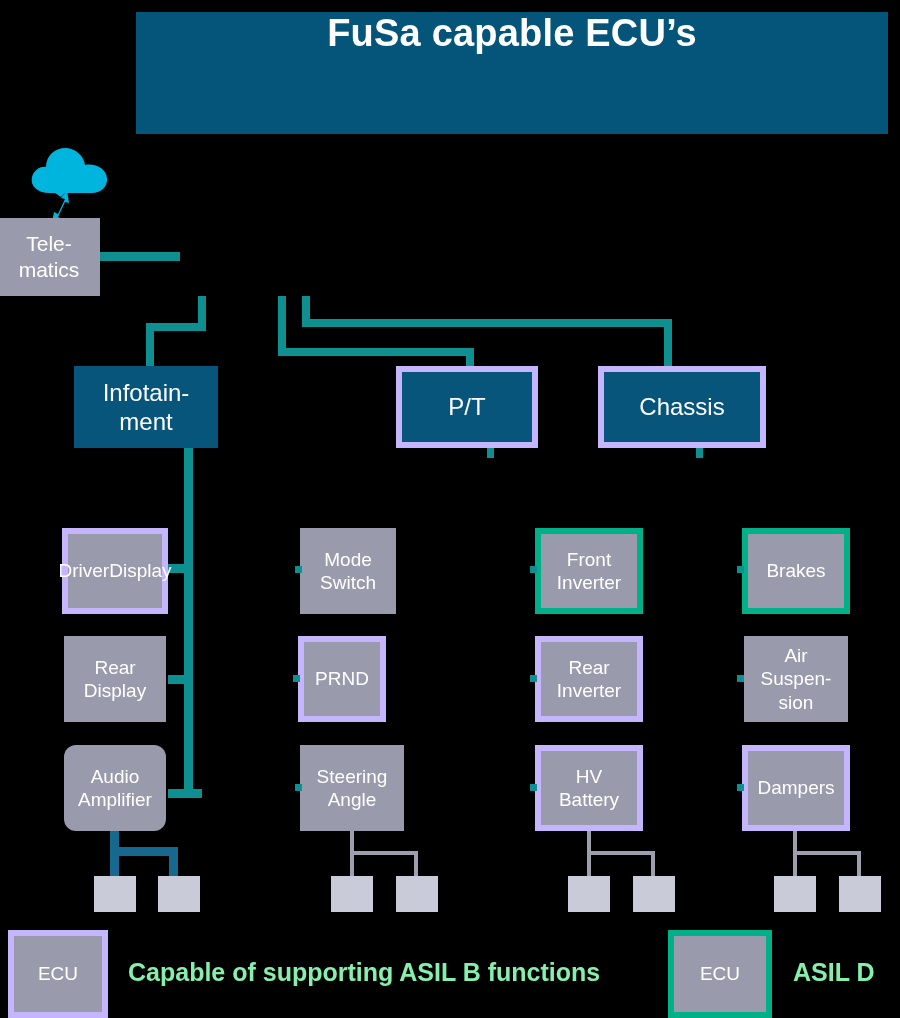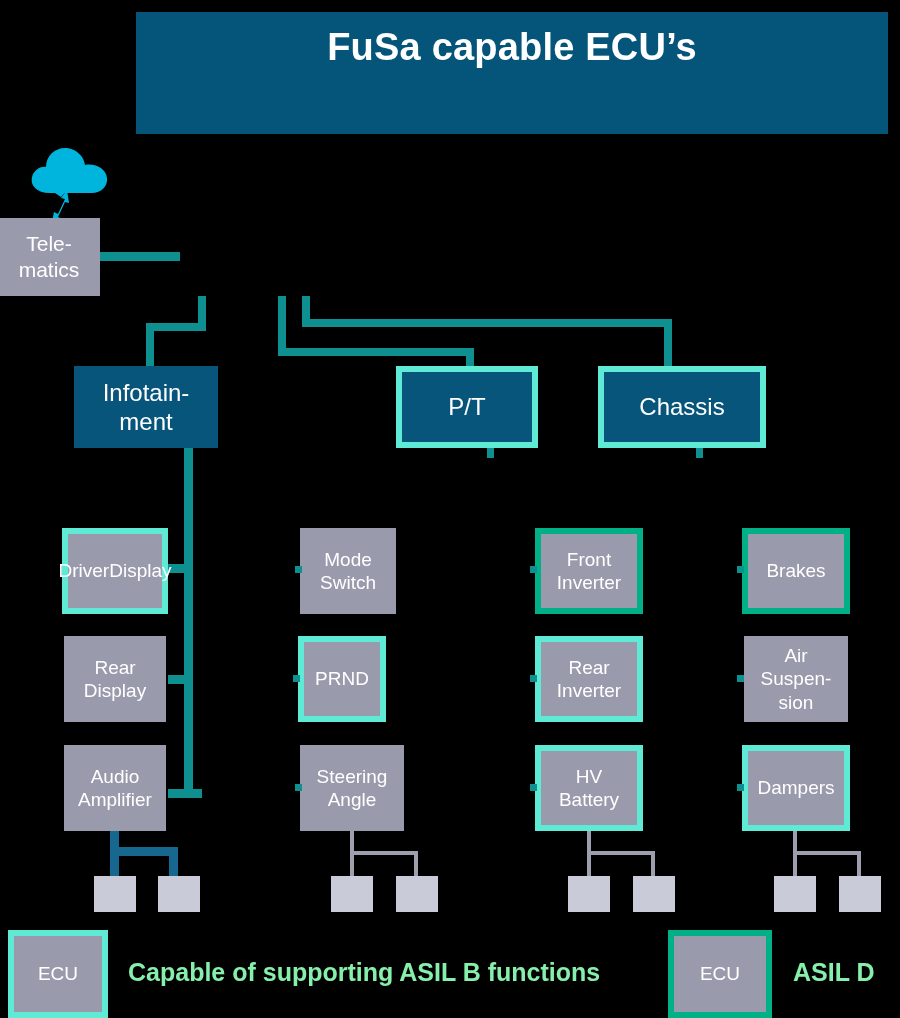"FuSa capable ECU’s" #title-bar { padding-top: 14px -> none }
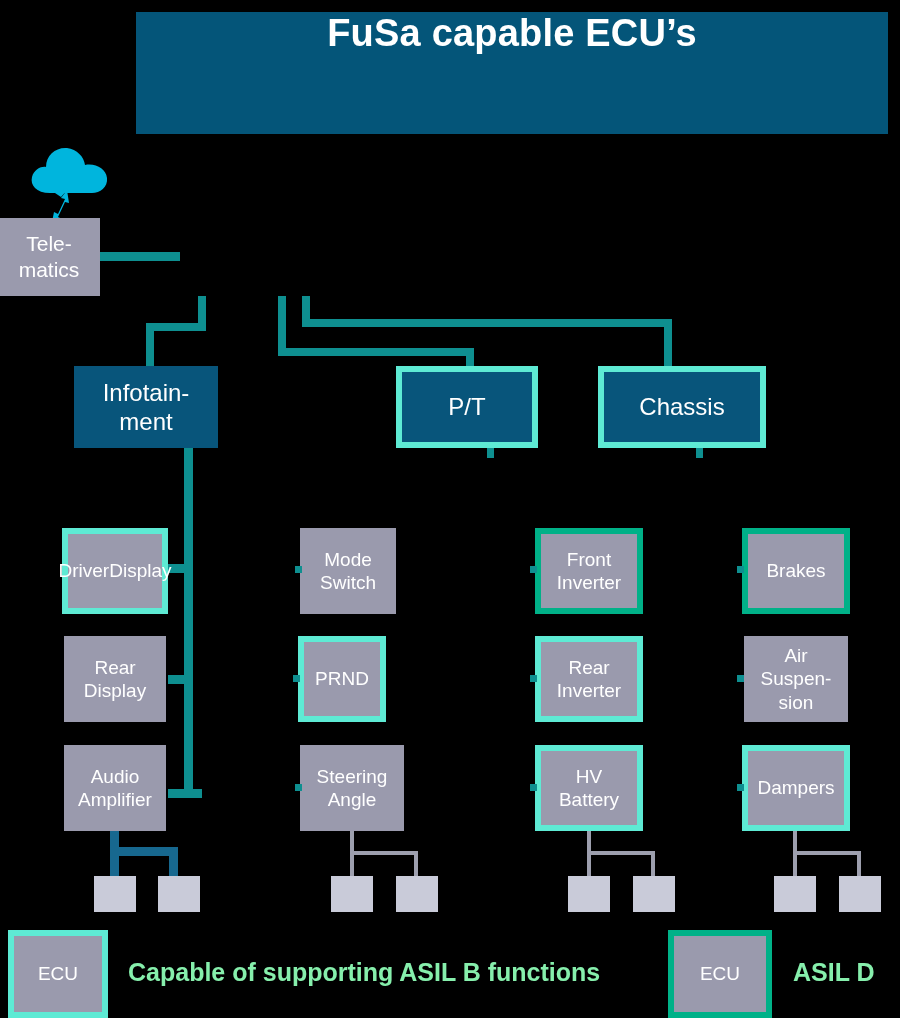"P/T" .asilb { border: 6px solid #5eead4 -> 6px solid #c4b5fd }
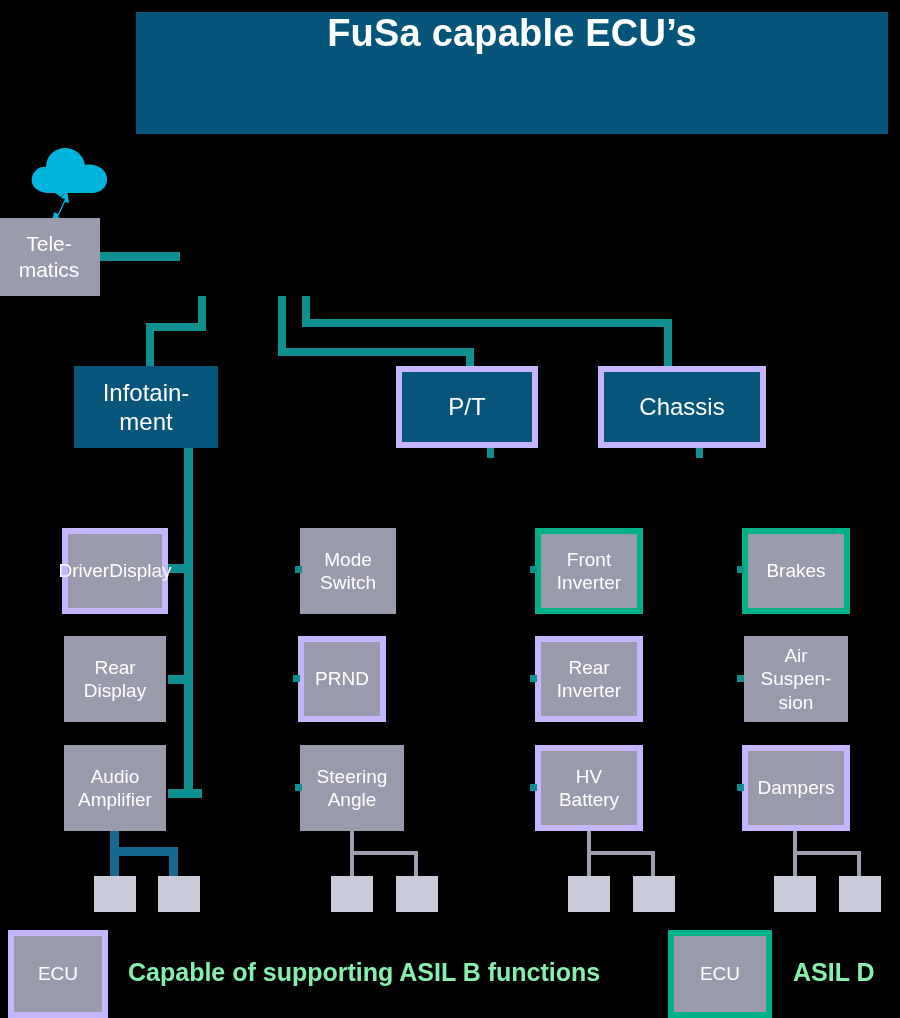"Audio" div.node { border-radius: none -> 12px }
